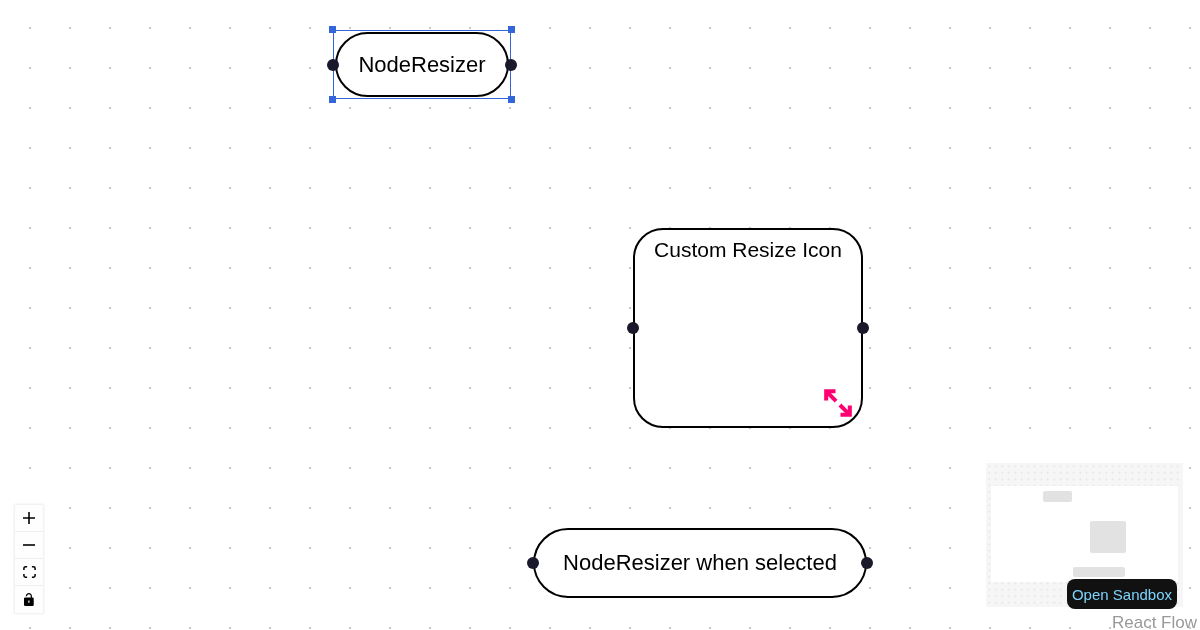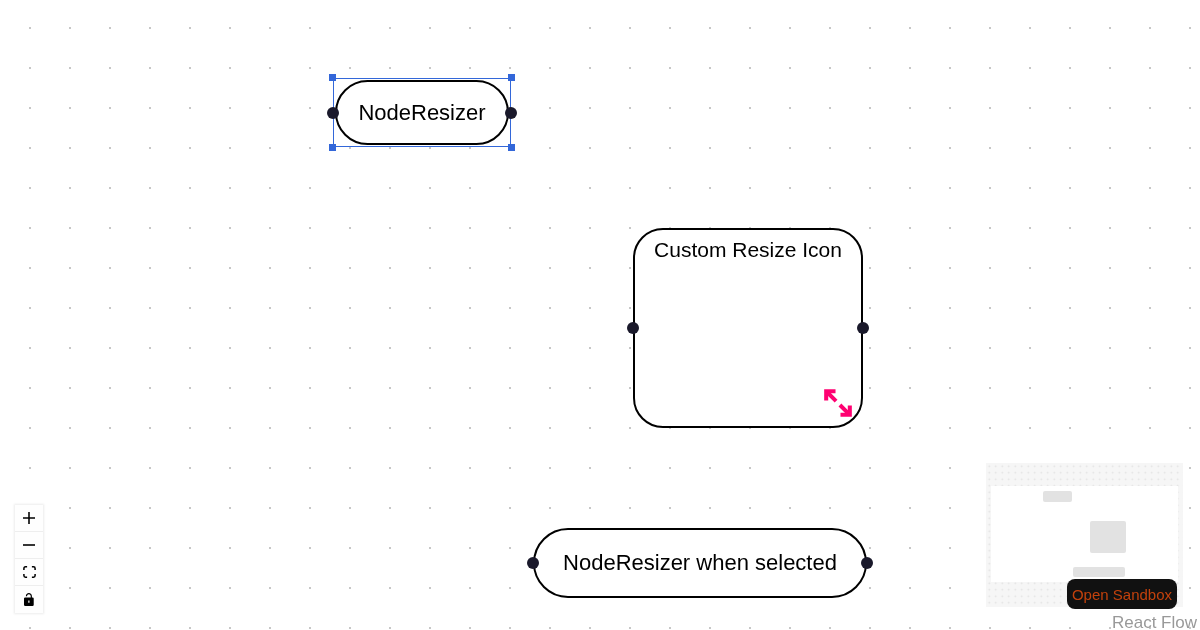"NodeResizer" .node1 { margin-top: 48px -> none }
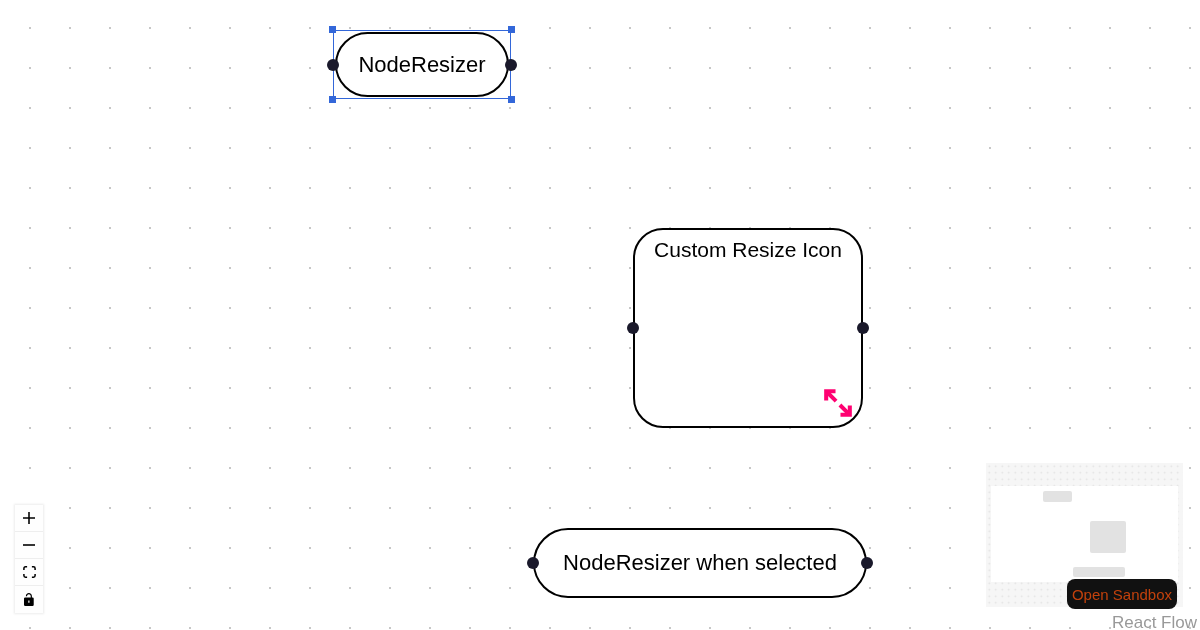"Open Sandbox" .sandbox-btn { color: #c2410c -> #7dd3fc }
